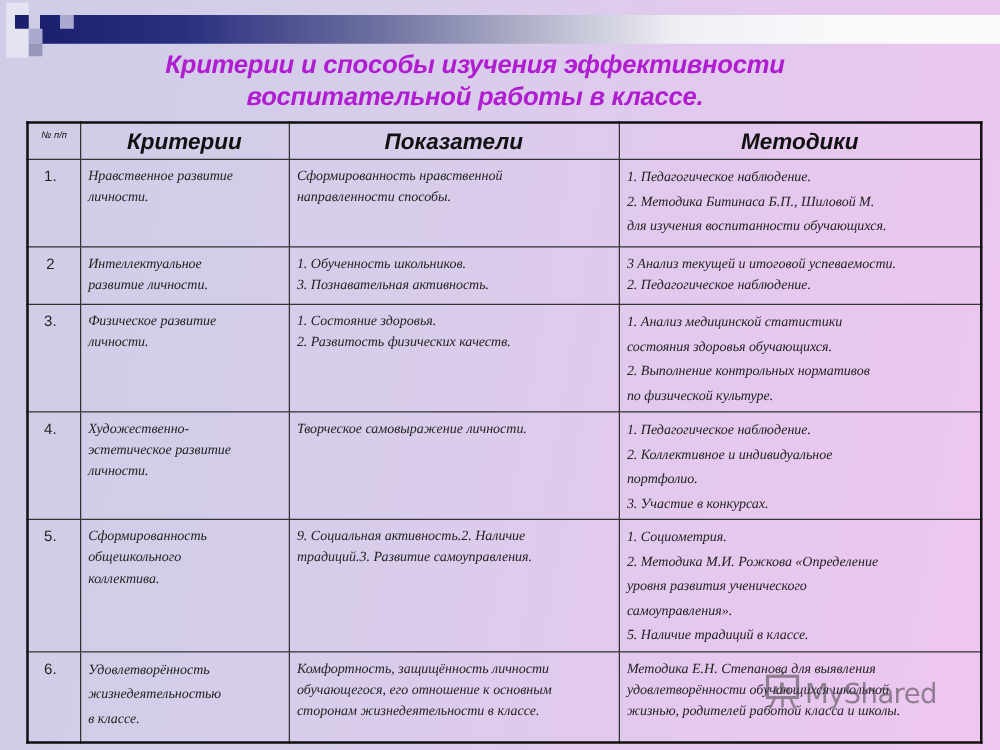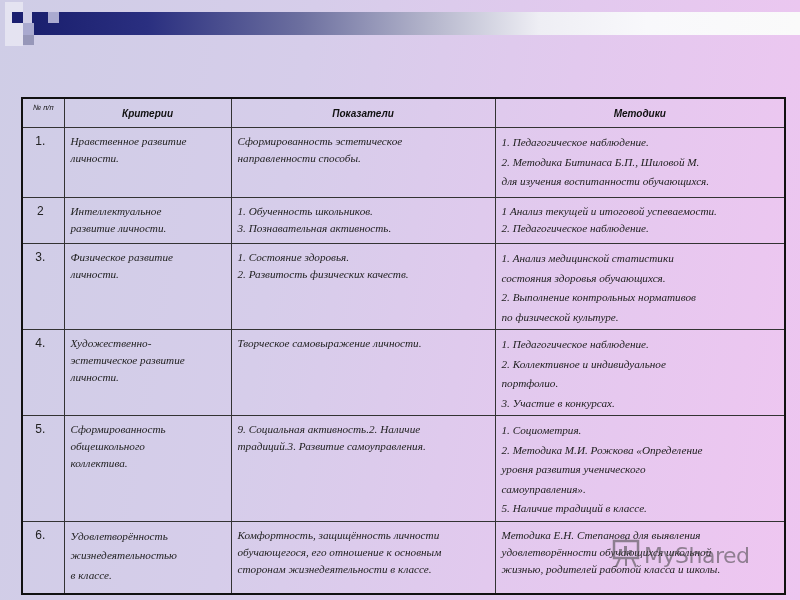"Критерии и способы изучения" div { html: none -> <div>Критерии и способы изучения эффективности</div> }
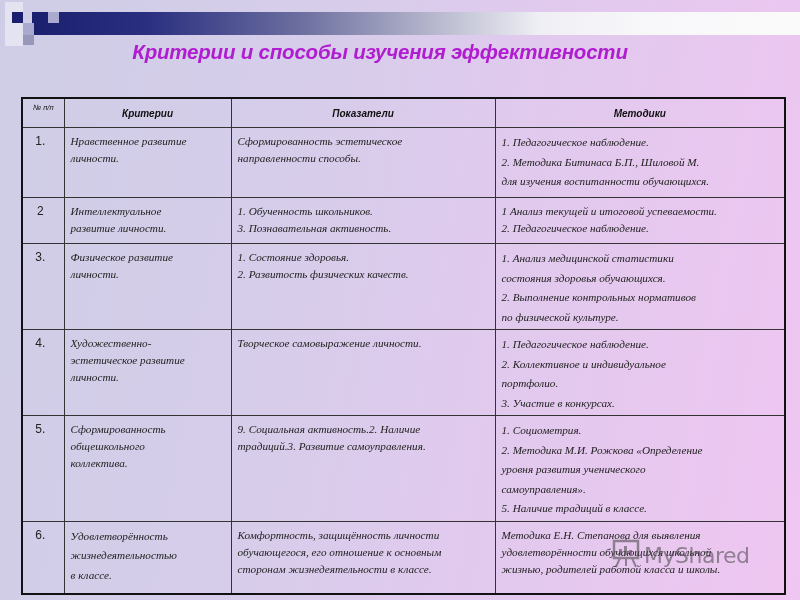"воспитательной работы в классе." div { html: none -> <div>воспитательной работы в классе.</div> }
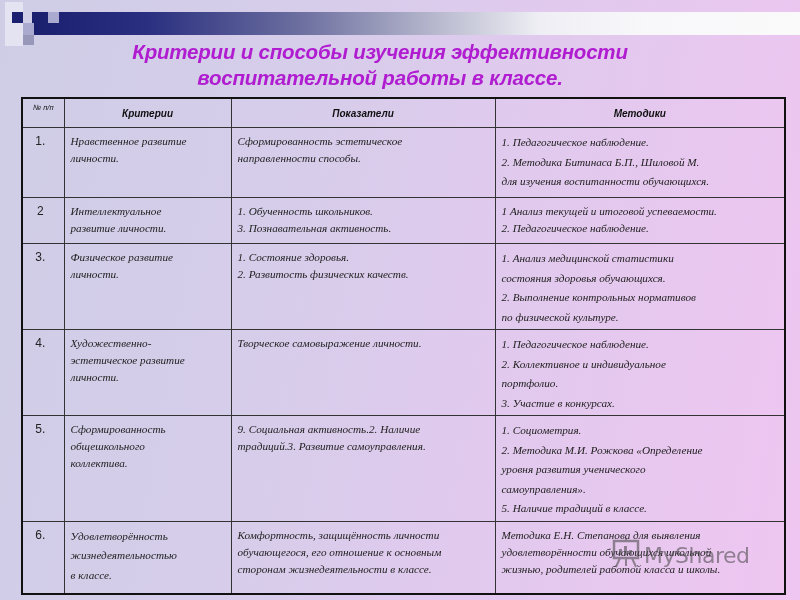"Критерии" table.main th { font-size: 10px -> 18px }
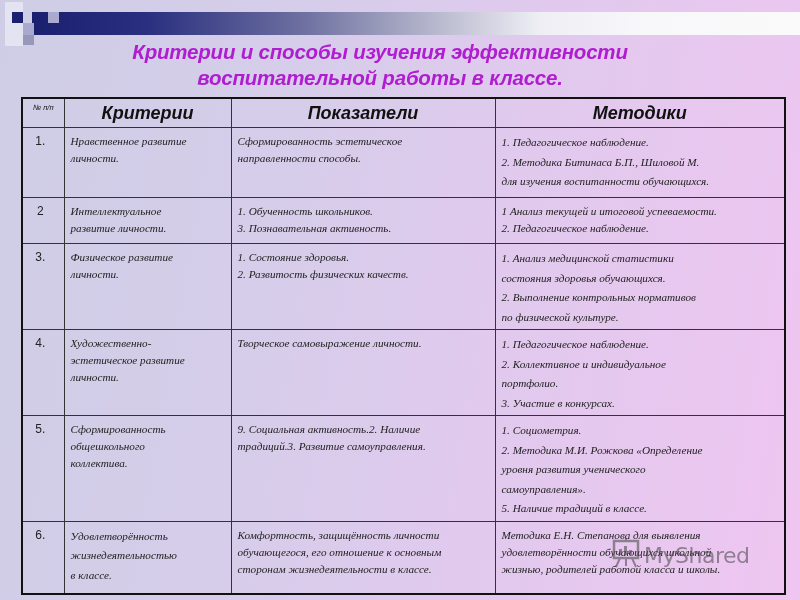"Сформированность эстетическое" span.line { text: эстетическое -> нравственной }
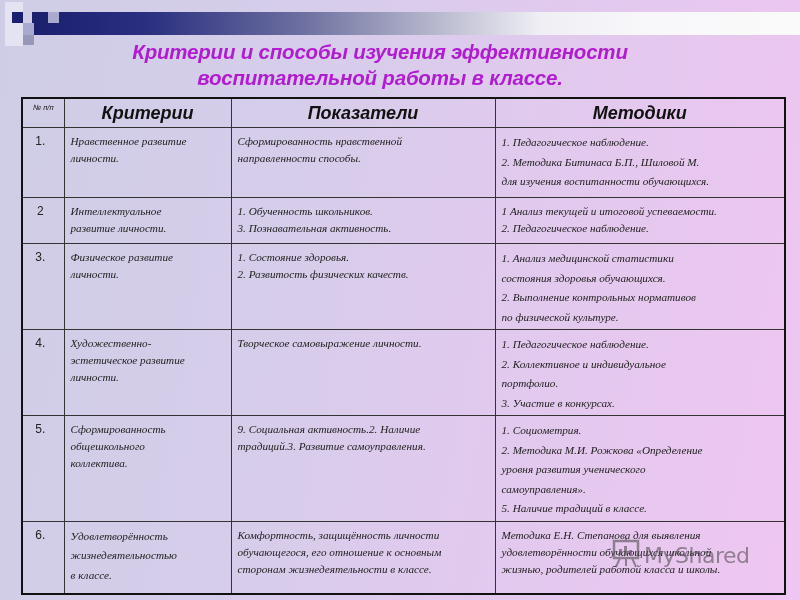"1 Анализ текущей и итоговой" span.line { text: 1 -> 3 }
